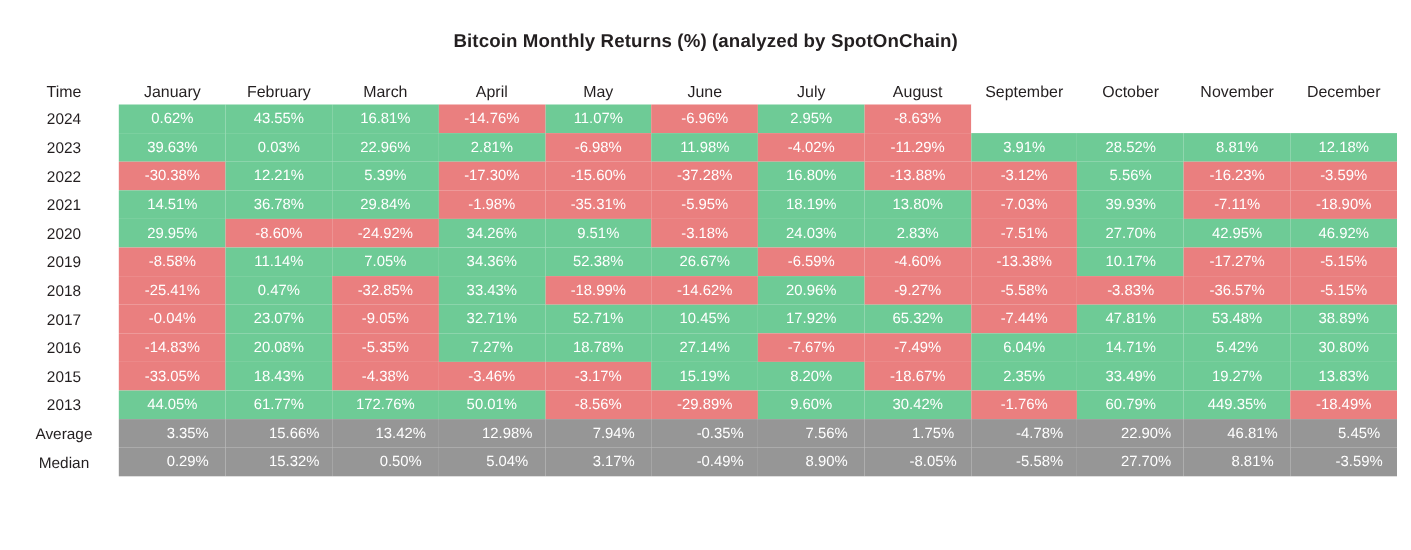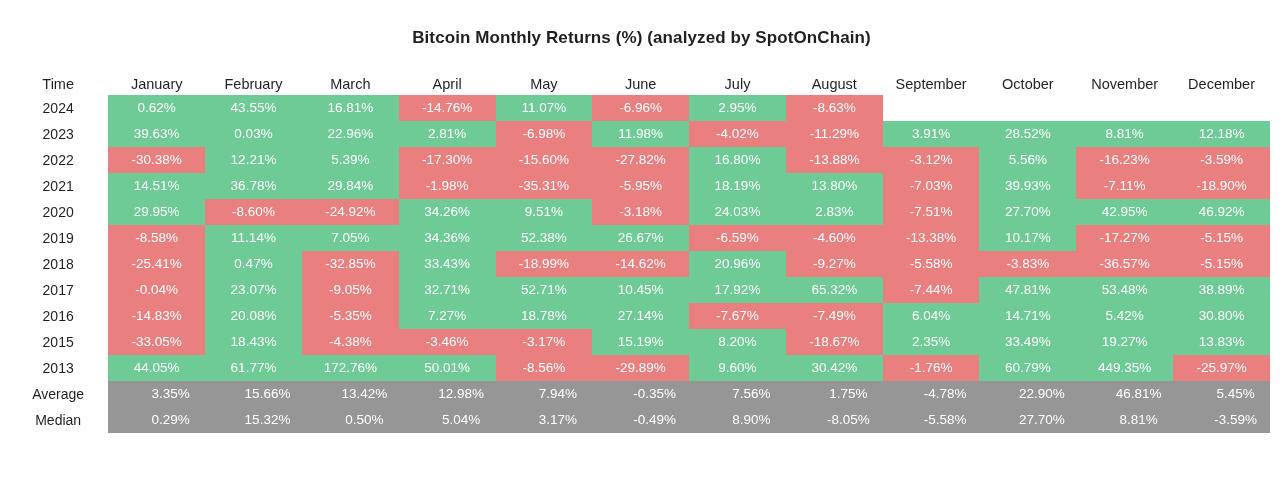"-27.82%" td.neg { text: -27.82% -> -37.28% }
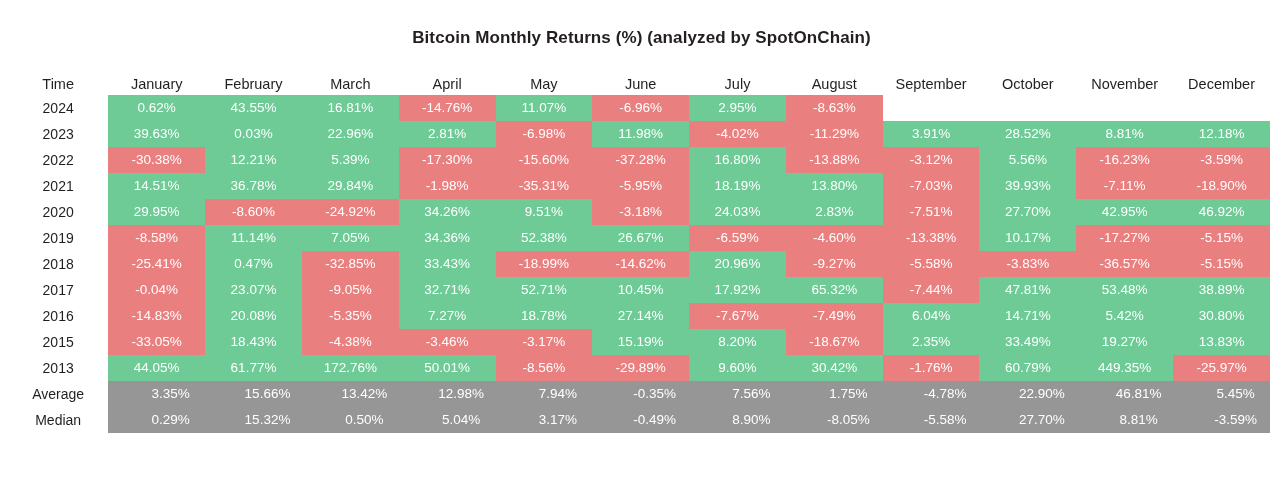"-25.97%" td.neg { text: -25.97% -> -18.49% }
